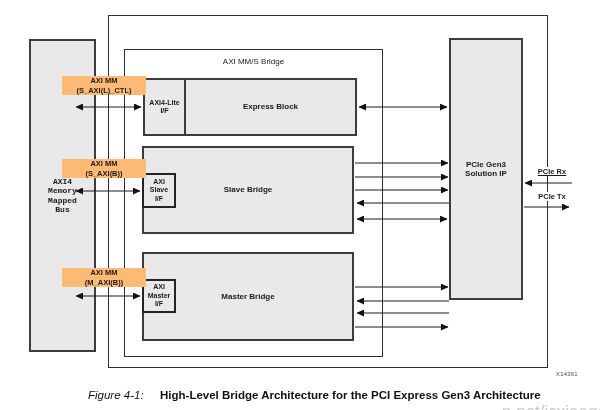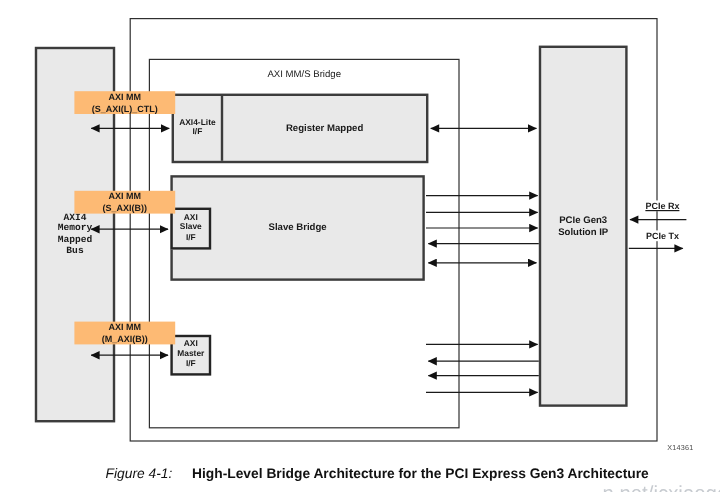"Register Mapped" div.rlabel { text: Register Mapped -> Express Block }
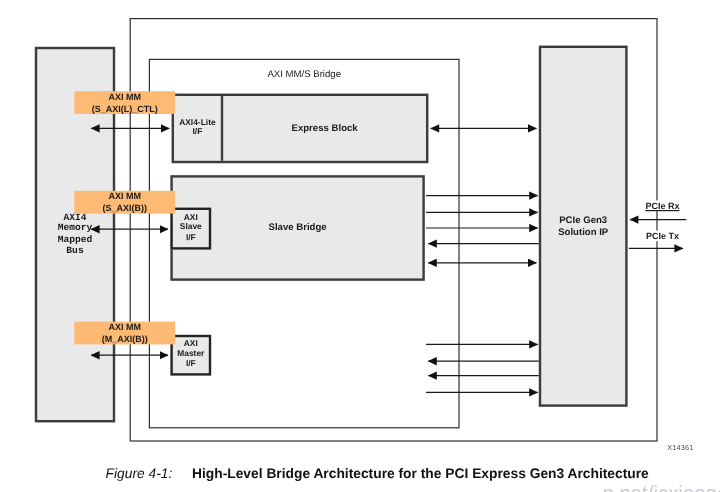"PCIe Gen3" div.abs { height: 301px -> 262px }
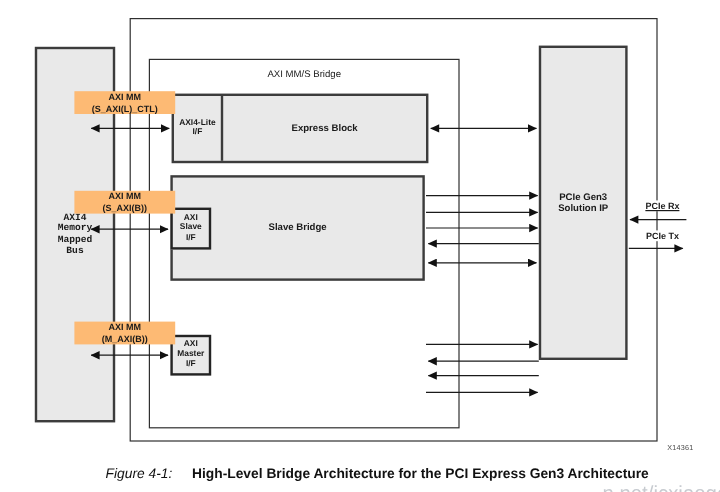"Master Bridge" div.abs { html: none -> <div>Master Bridge</div> }
